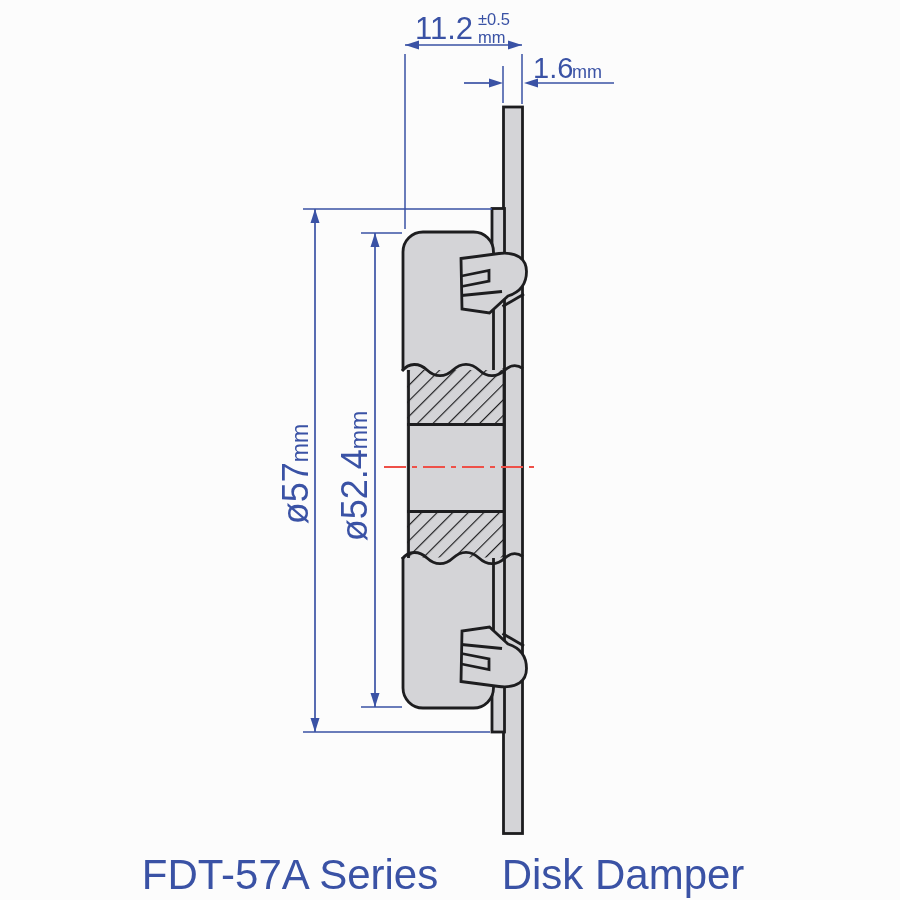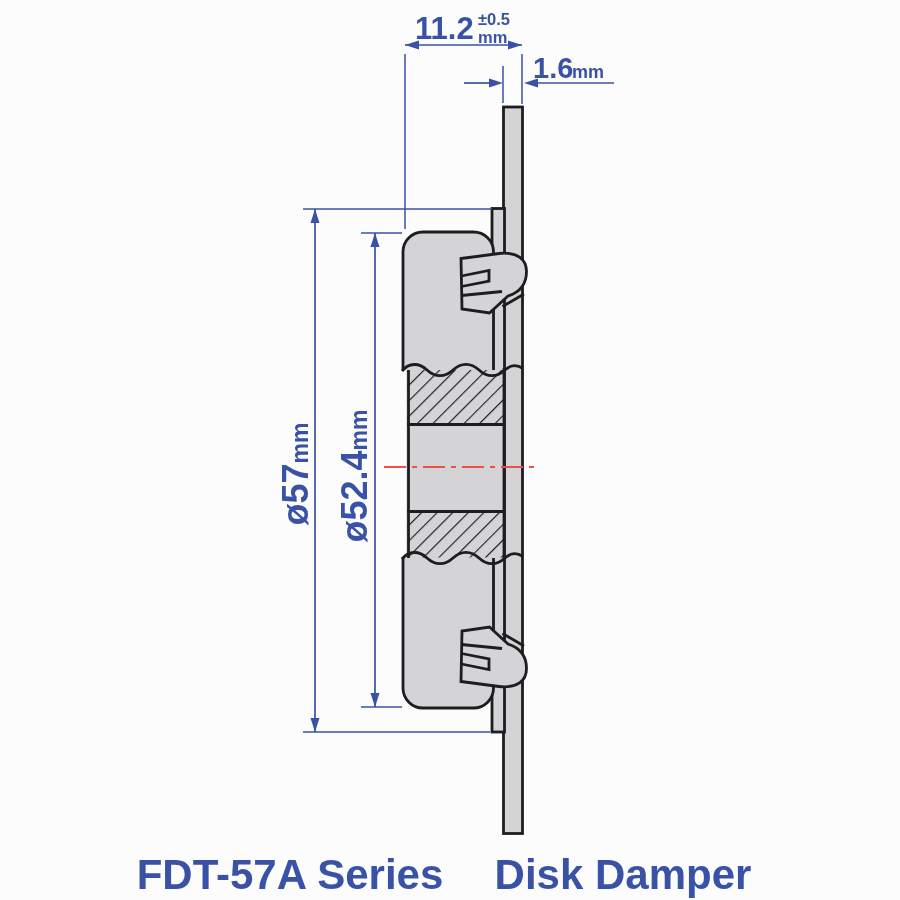"11.2" .canvas { font-weight: bold -> none }
